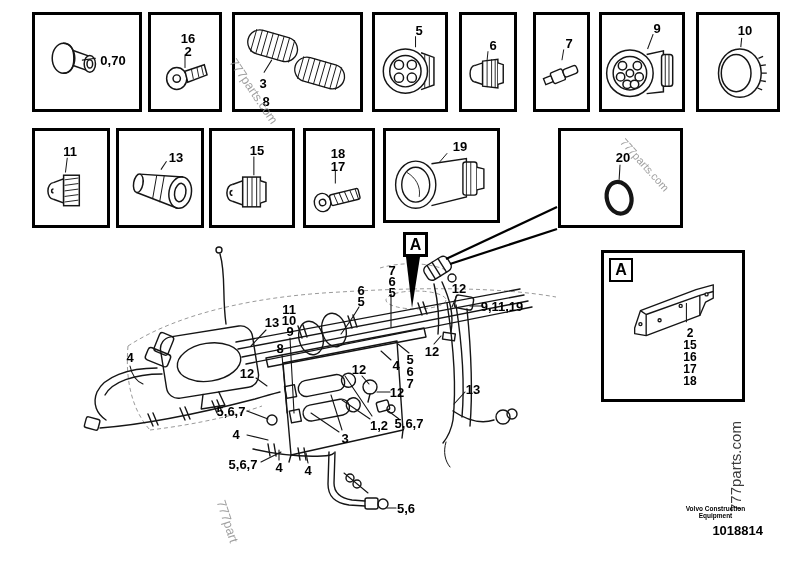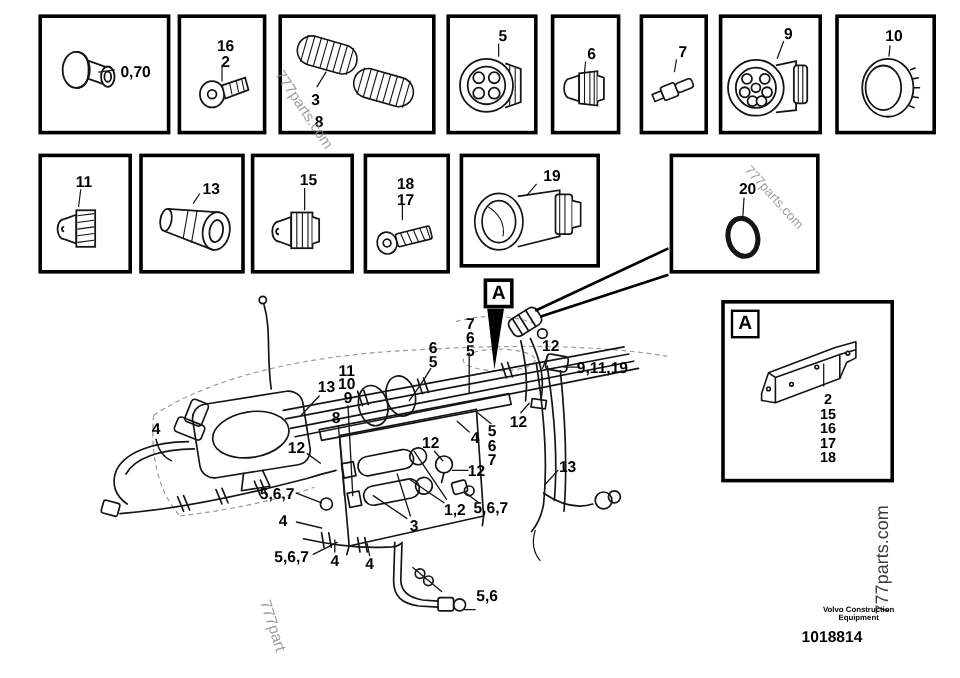"5,6" div.callout { top: 496px -> 508px }
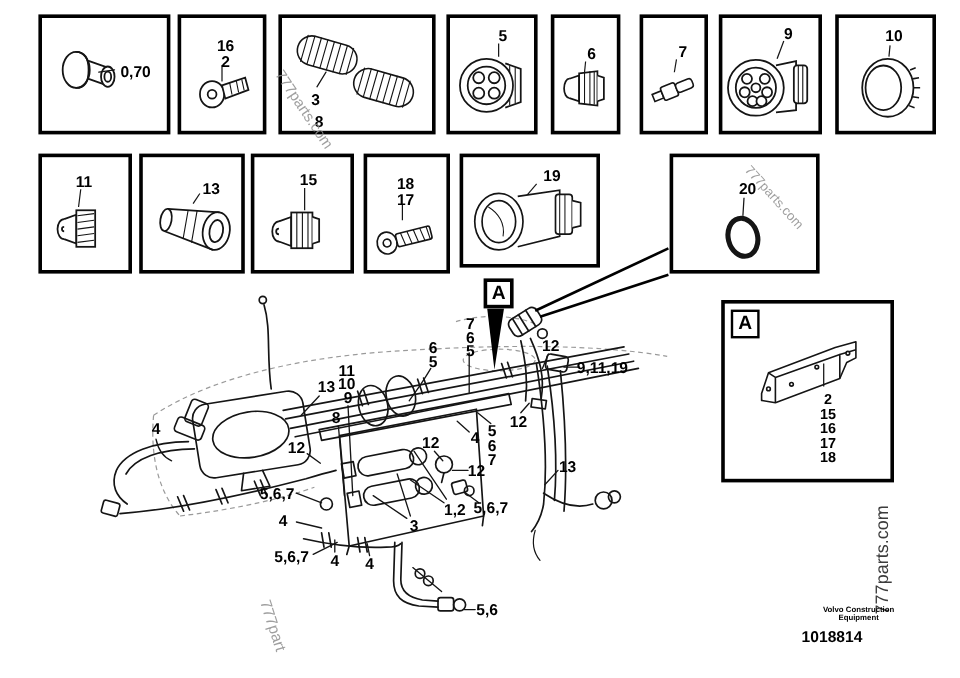"1018814" #footer-number { text-align: left -> right }
